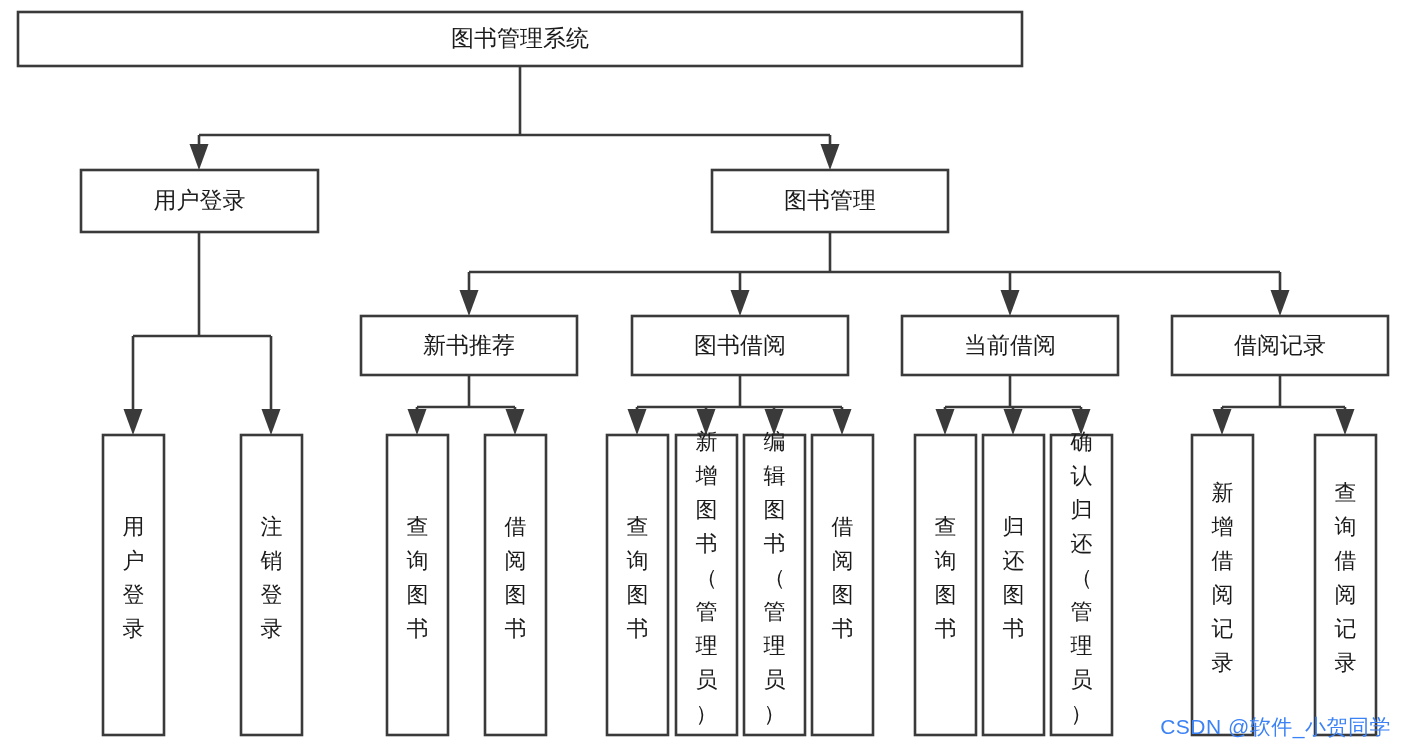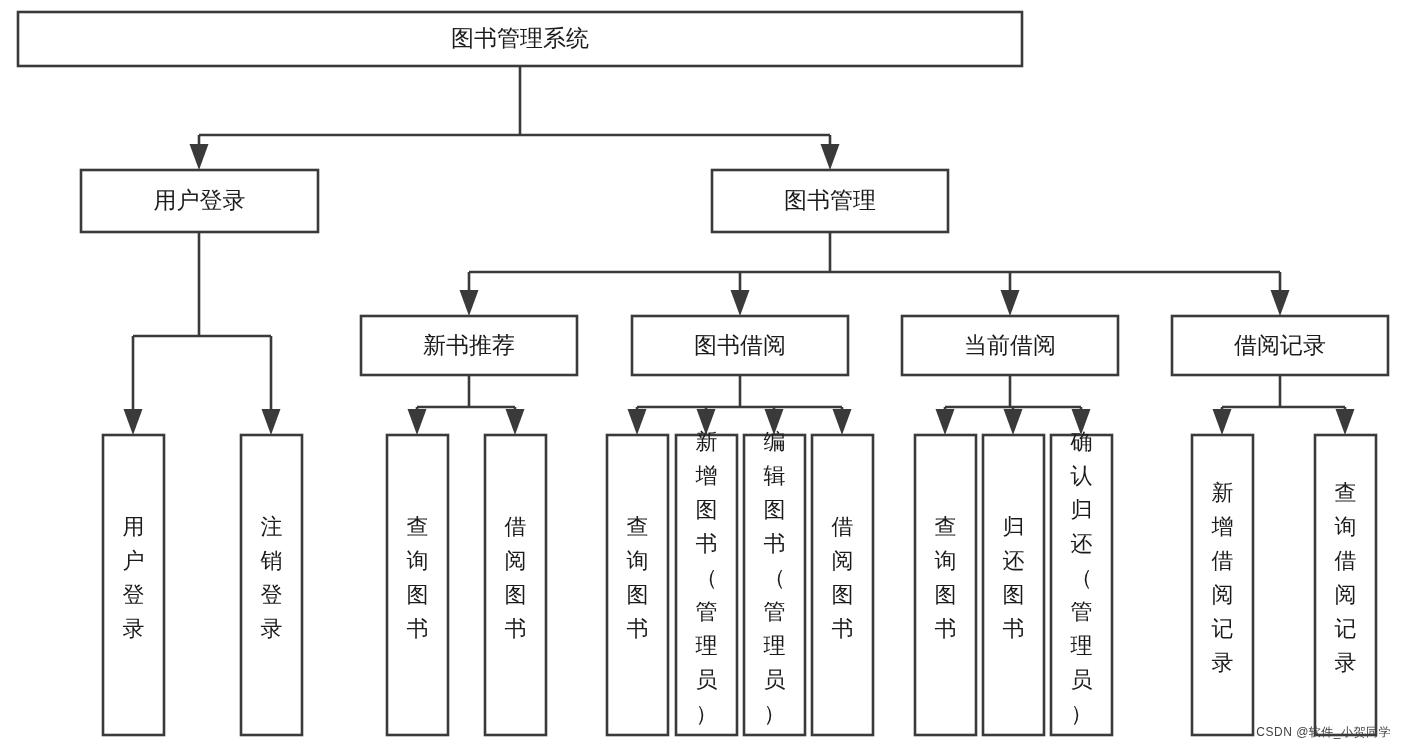"CSDN @软件_小贺同学" .watermark-text { color: #404040 -> #3b82f6; font-size: 12px -> 21px }
